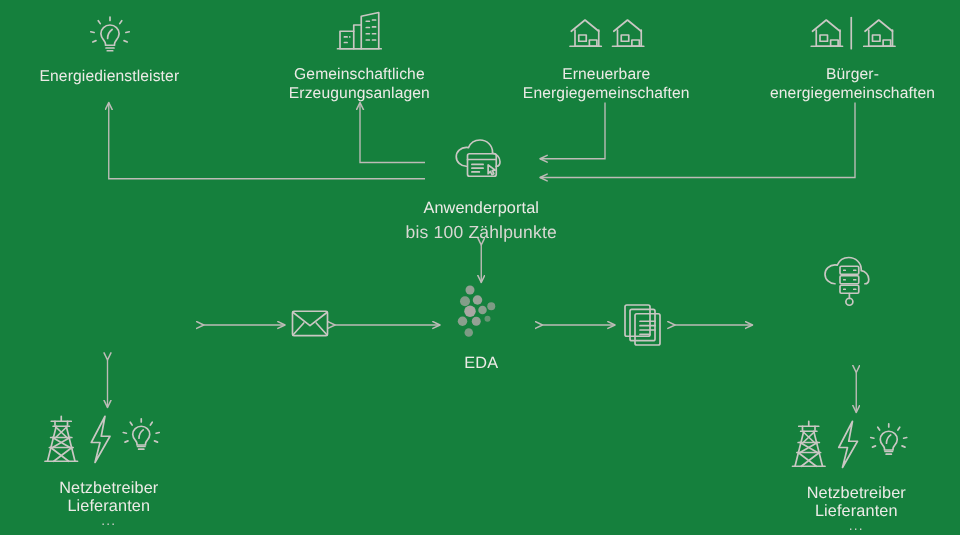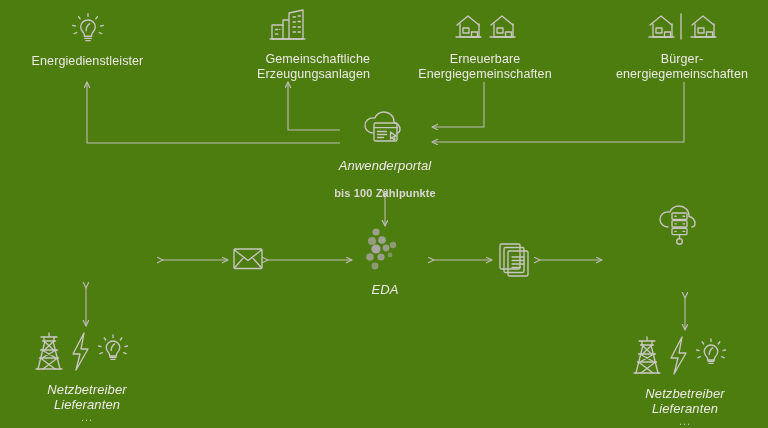"Energiedienstleister" #stage { background: #4d7c0f -> #15803d }
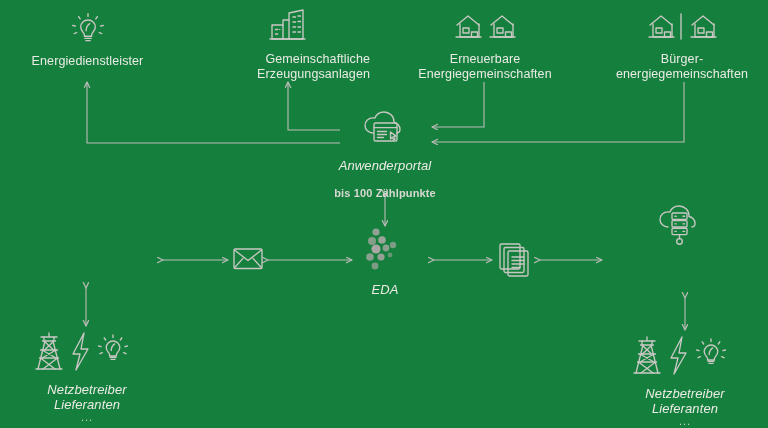"Gemeinschaftliche" div.node { text-align: right -> none }
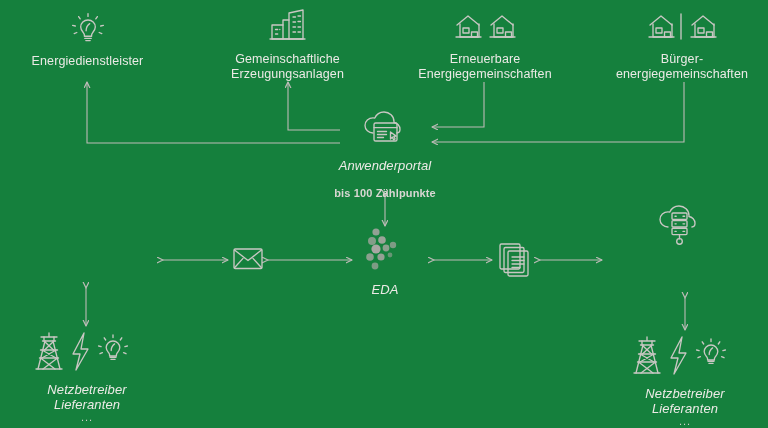"Anwenderportal" .title.big { font-style: italic -> none }
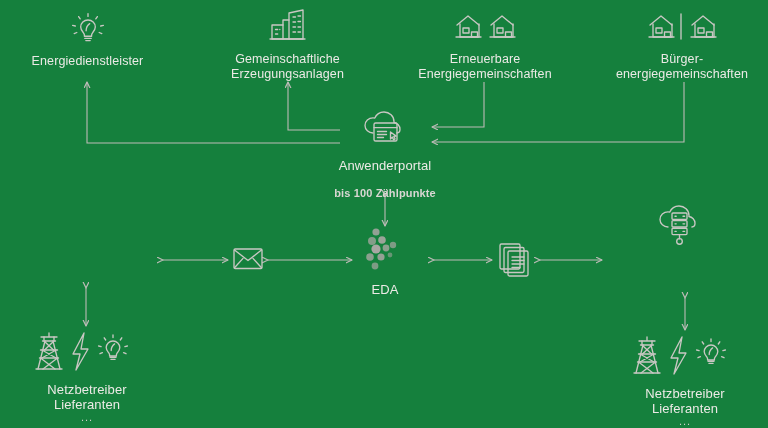"bis 100 Zählpunkte" .sub { font-size: 11px -> 14px; font-weight: 700 -> 400; margin-top: 14px -> 4px }
